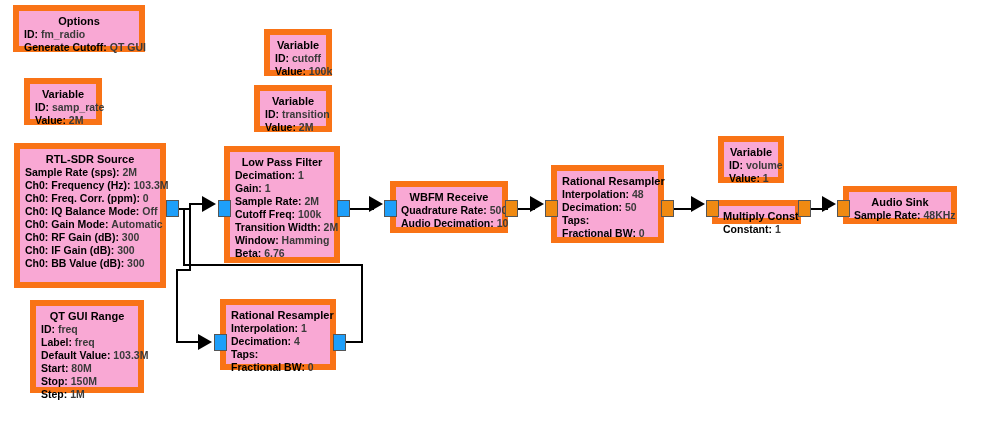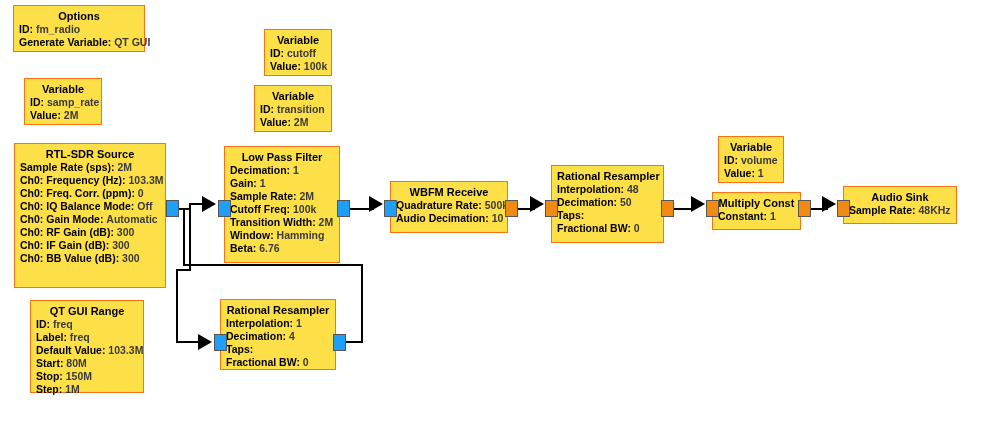"Options" .block { background: #fde047 -> #f9a8d4; border: 1px solid #f97316 -> 6px solid #f97316 }
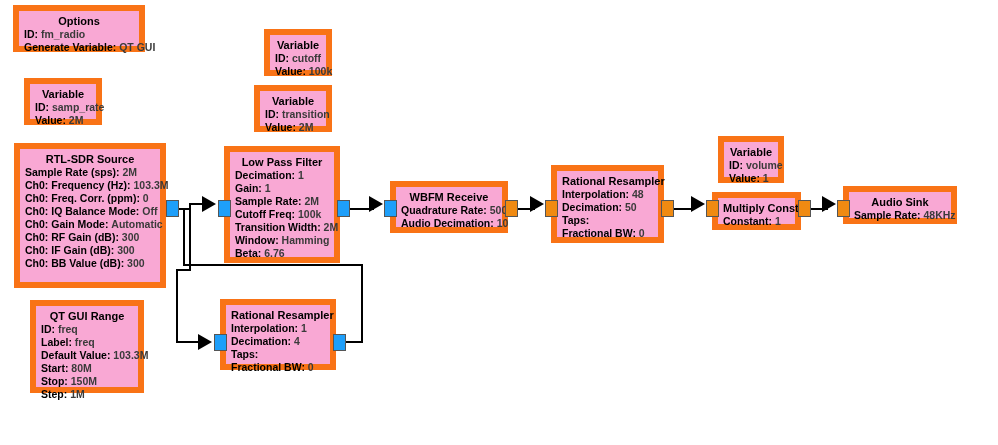"Generate Variable:" span.k { text: Variable -> Cutoff }
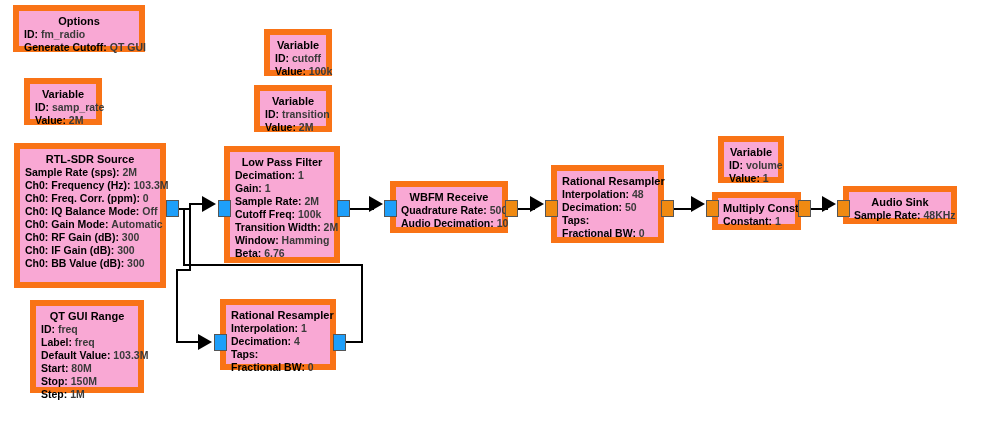"Multiply Const" div.block { height: 38px -> 24px; top: 192px -> 200px }
